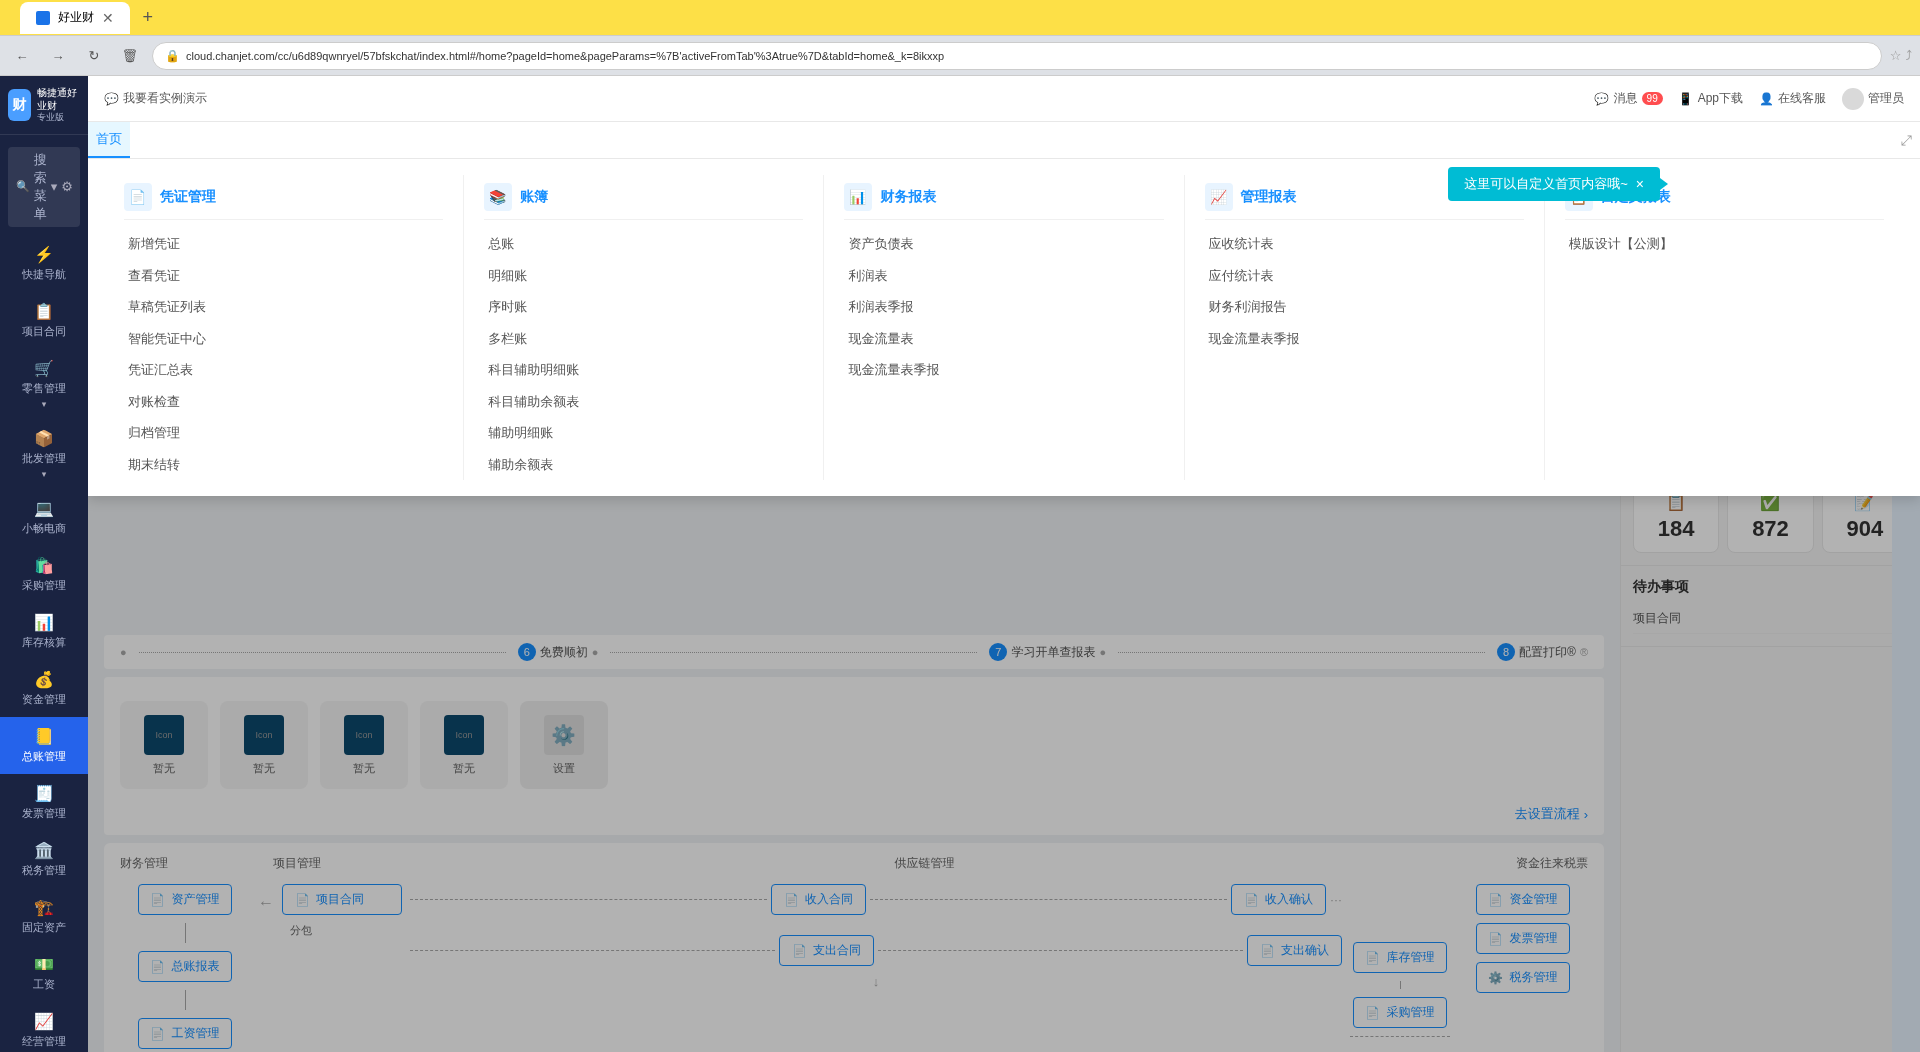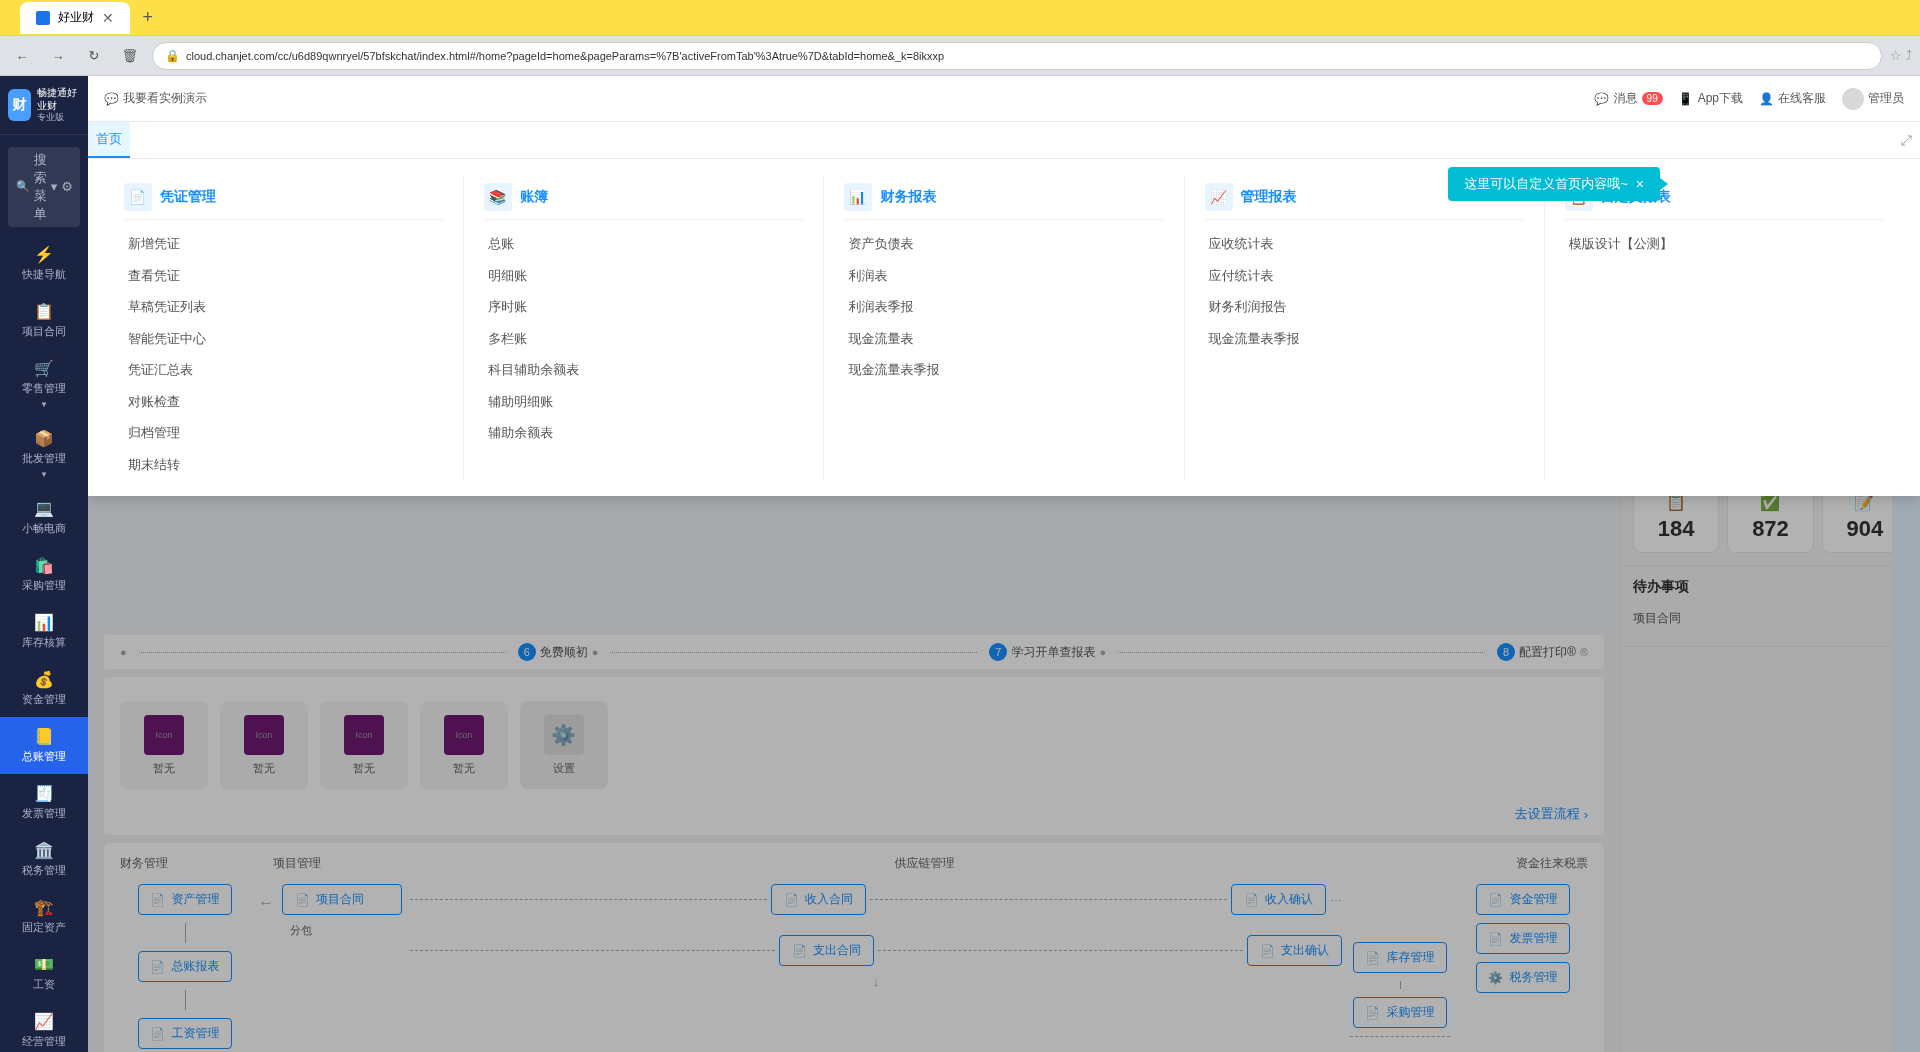"科目辅助明细账" div.menu-item { html: none -> <div>科目辅助明细账</div> }
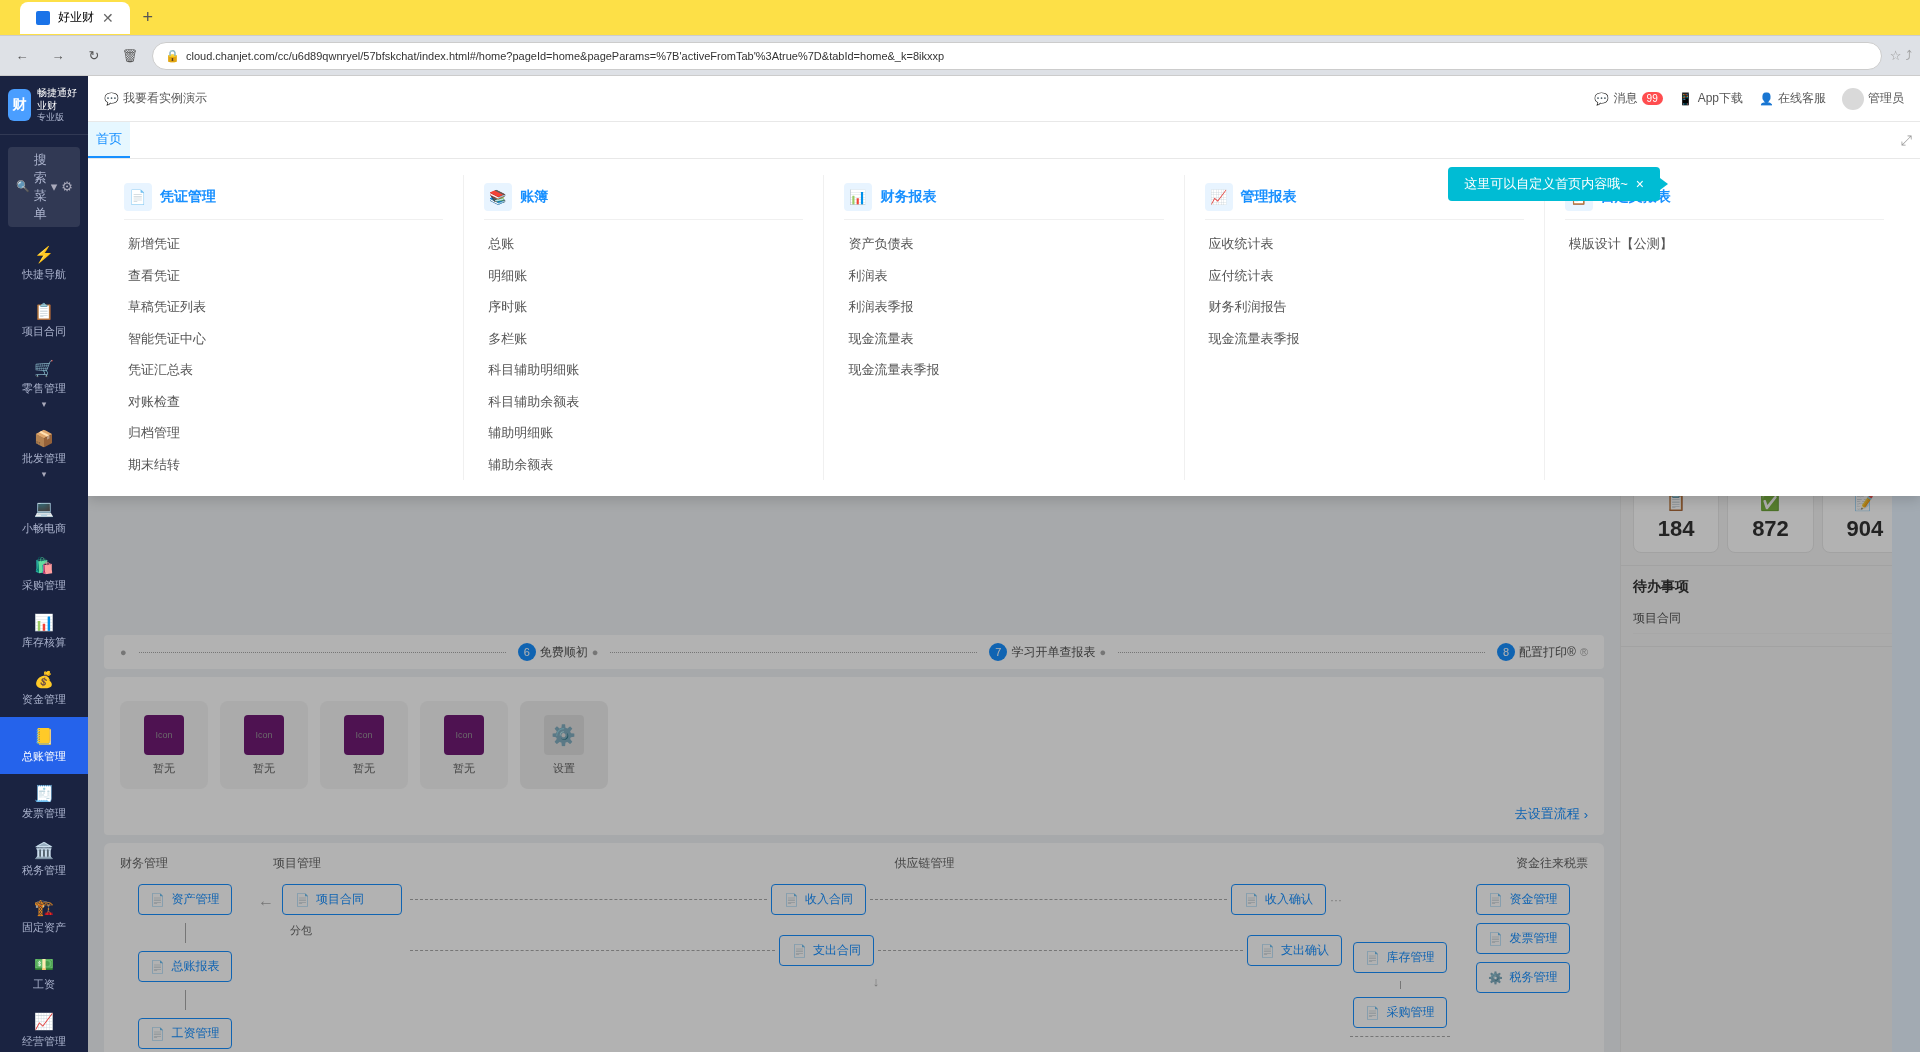"Icon" .icon-placeholder { background: #701a75 -> #0c4a6e }
